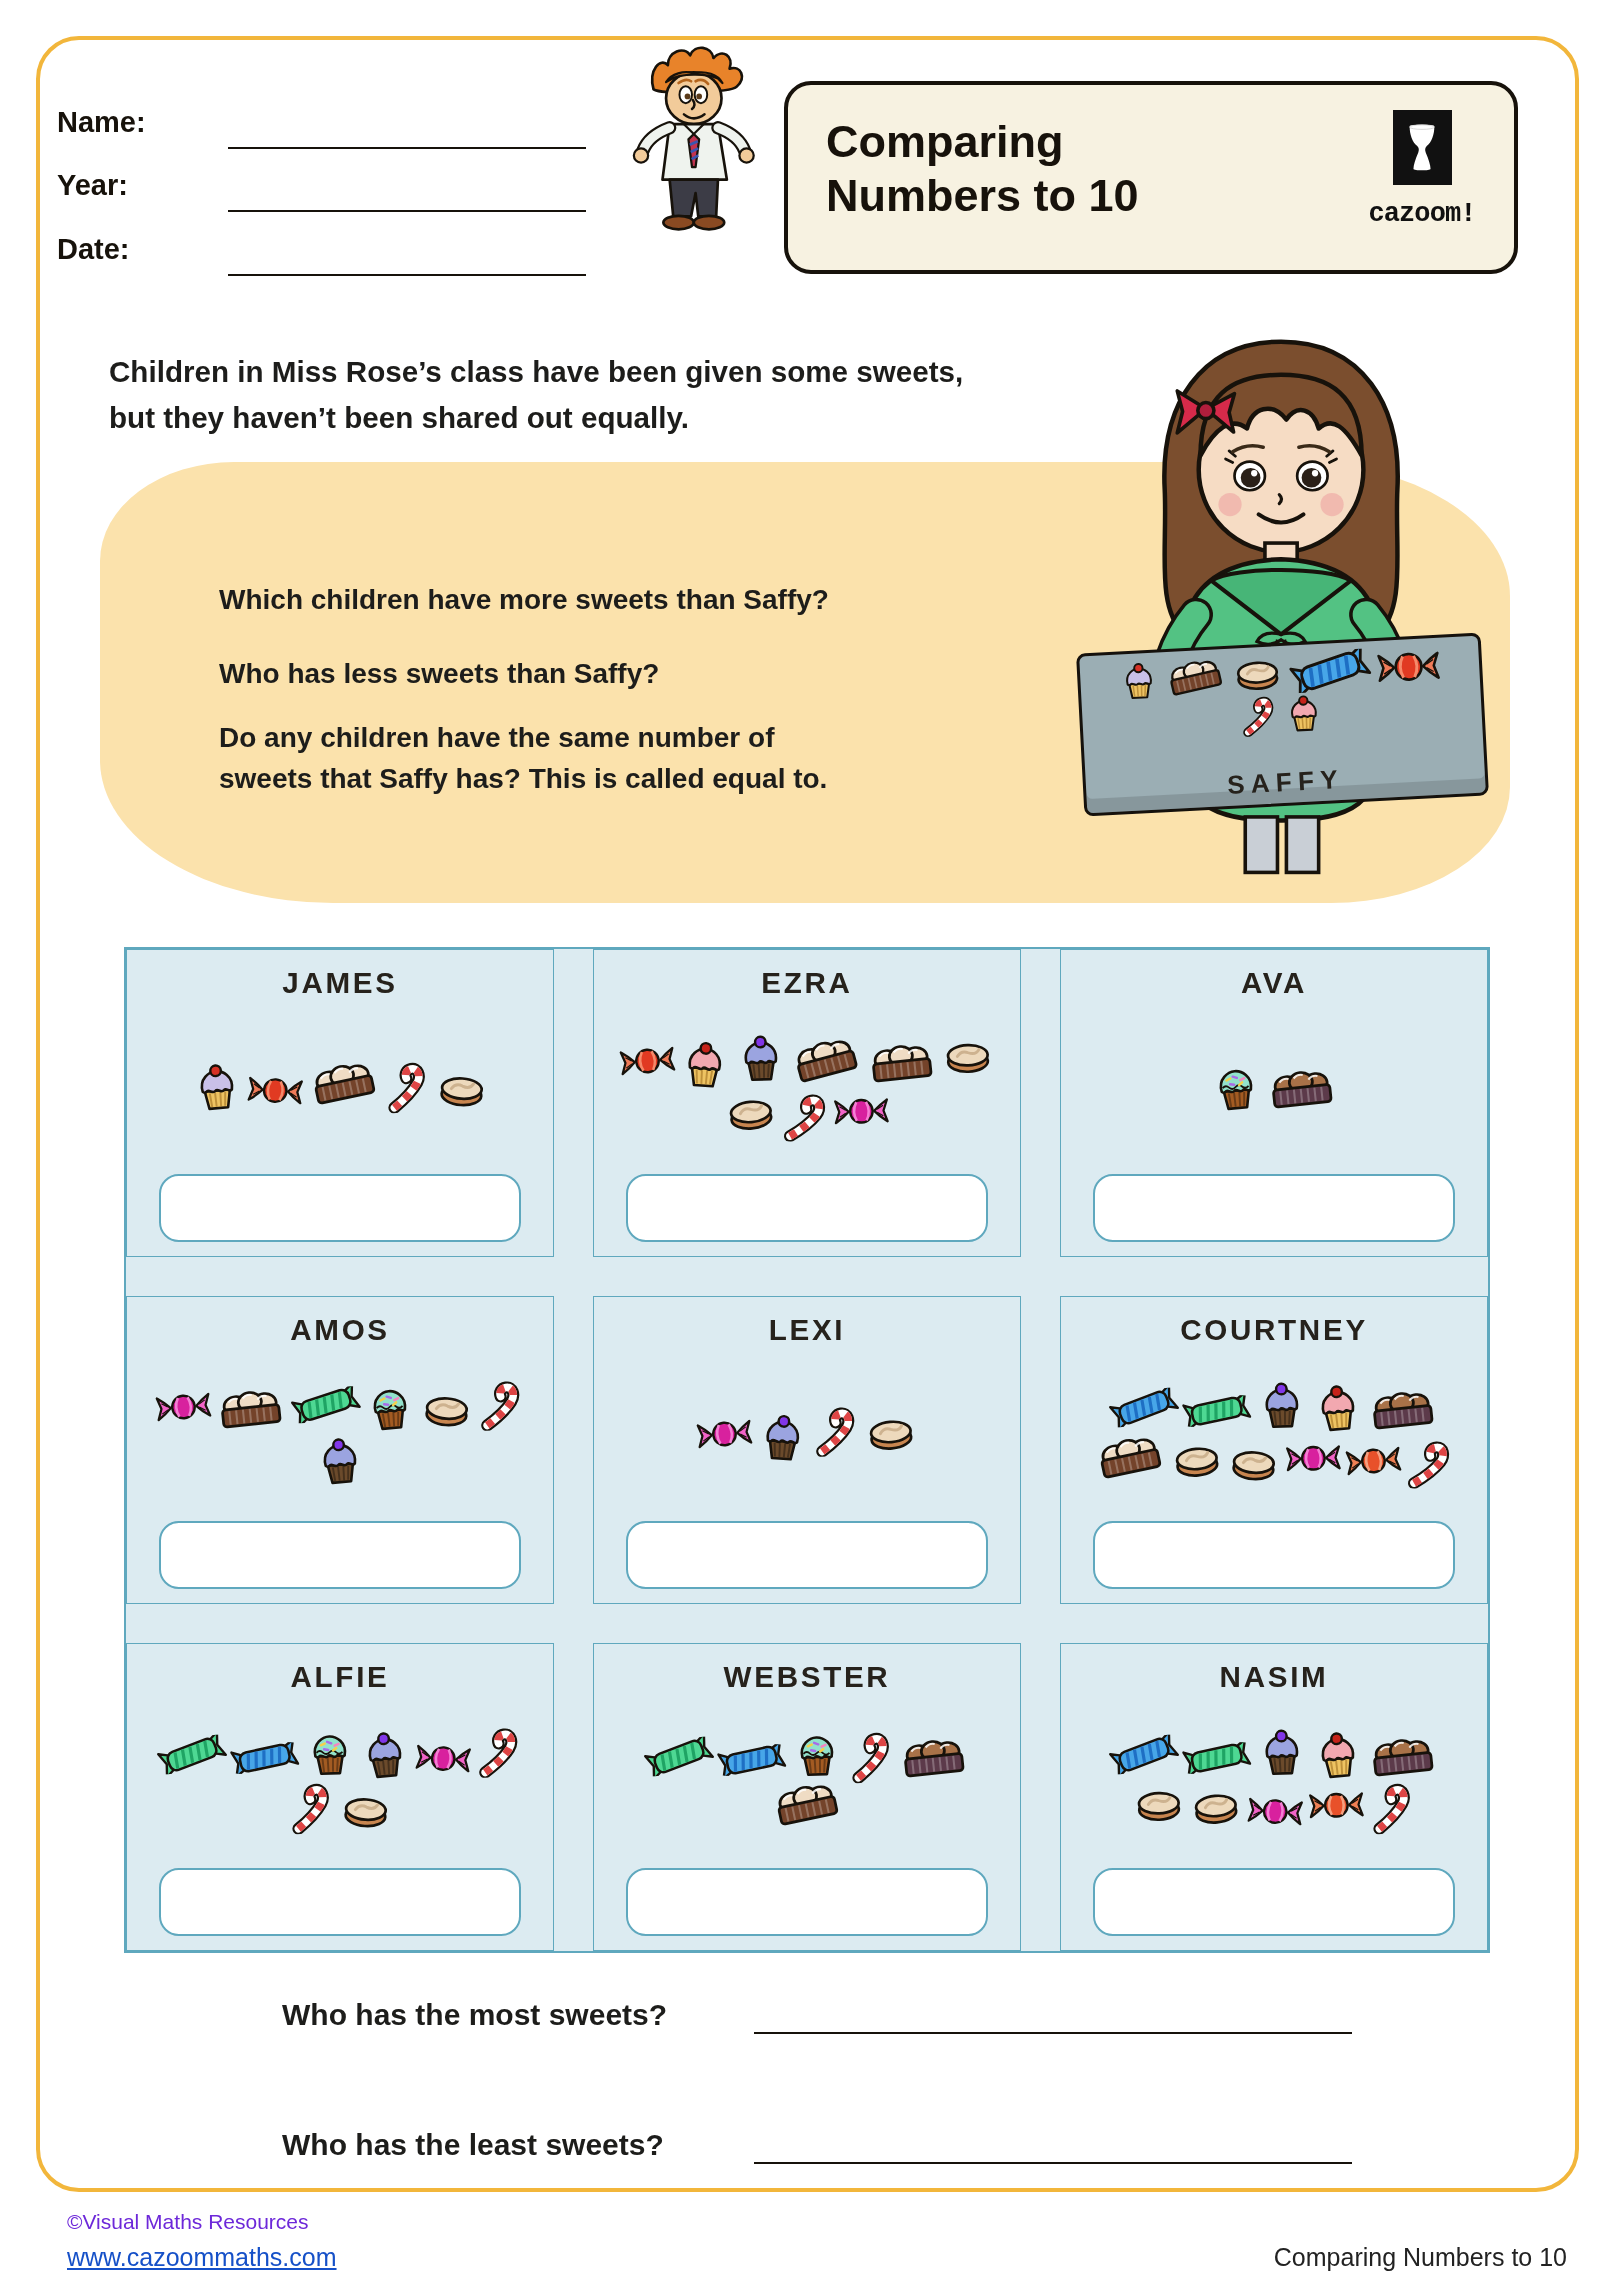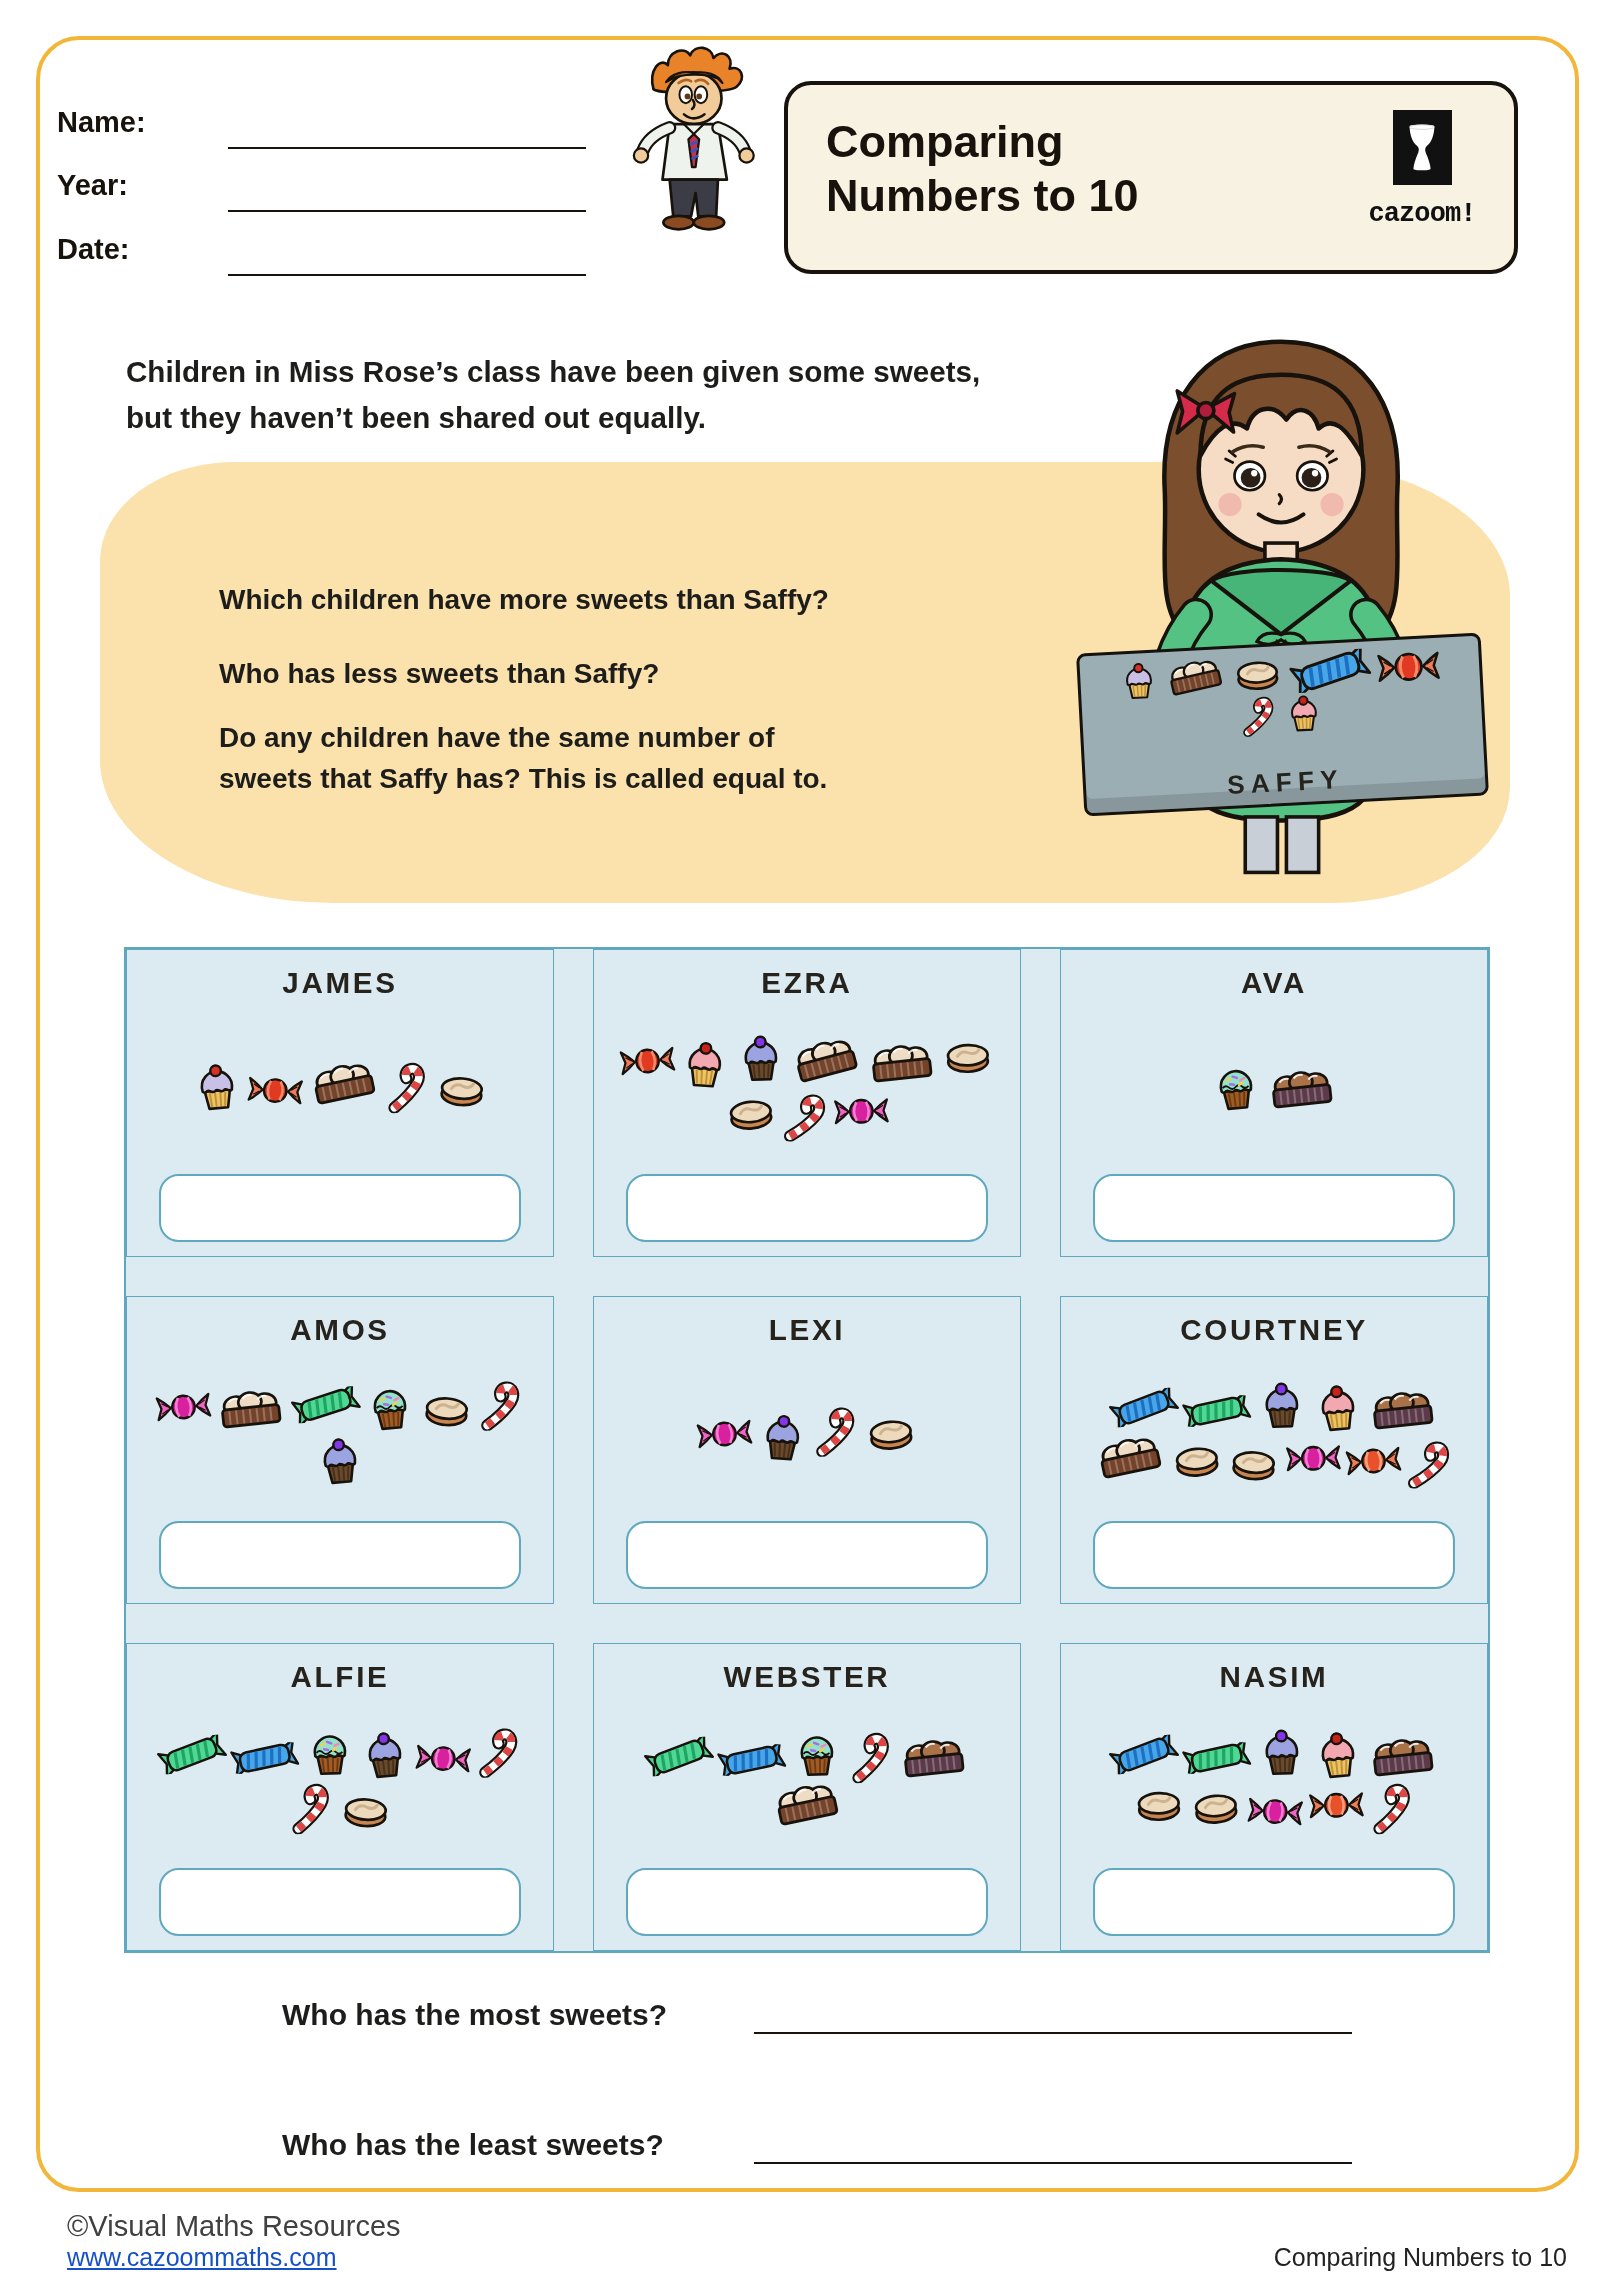"Children in Miss Rose’s class" .intro-line { left: 126px -> 109px }
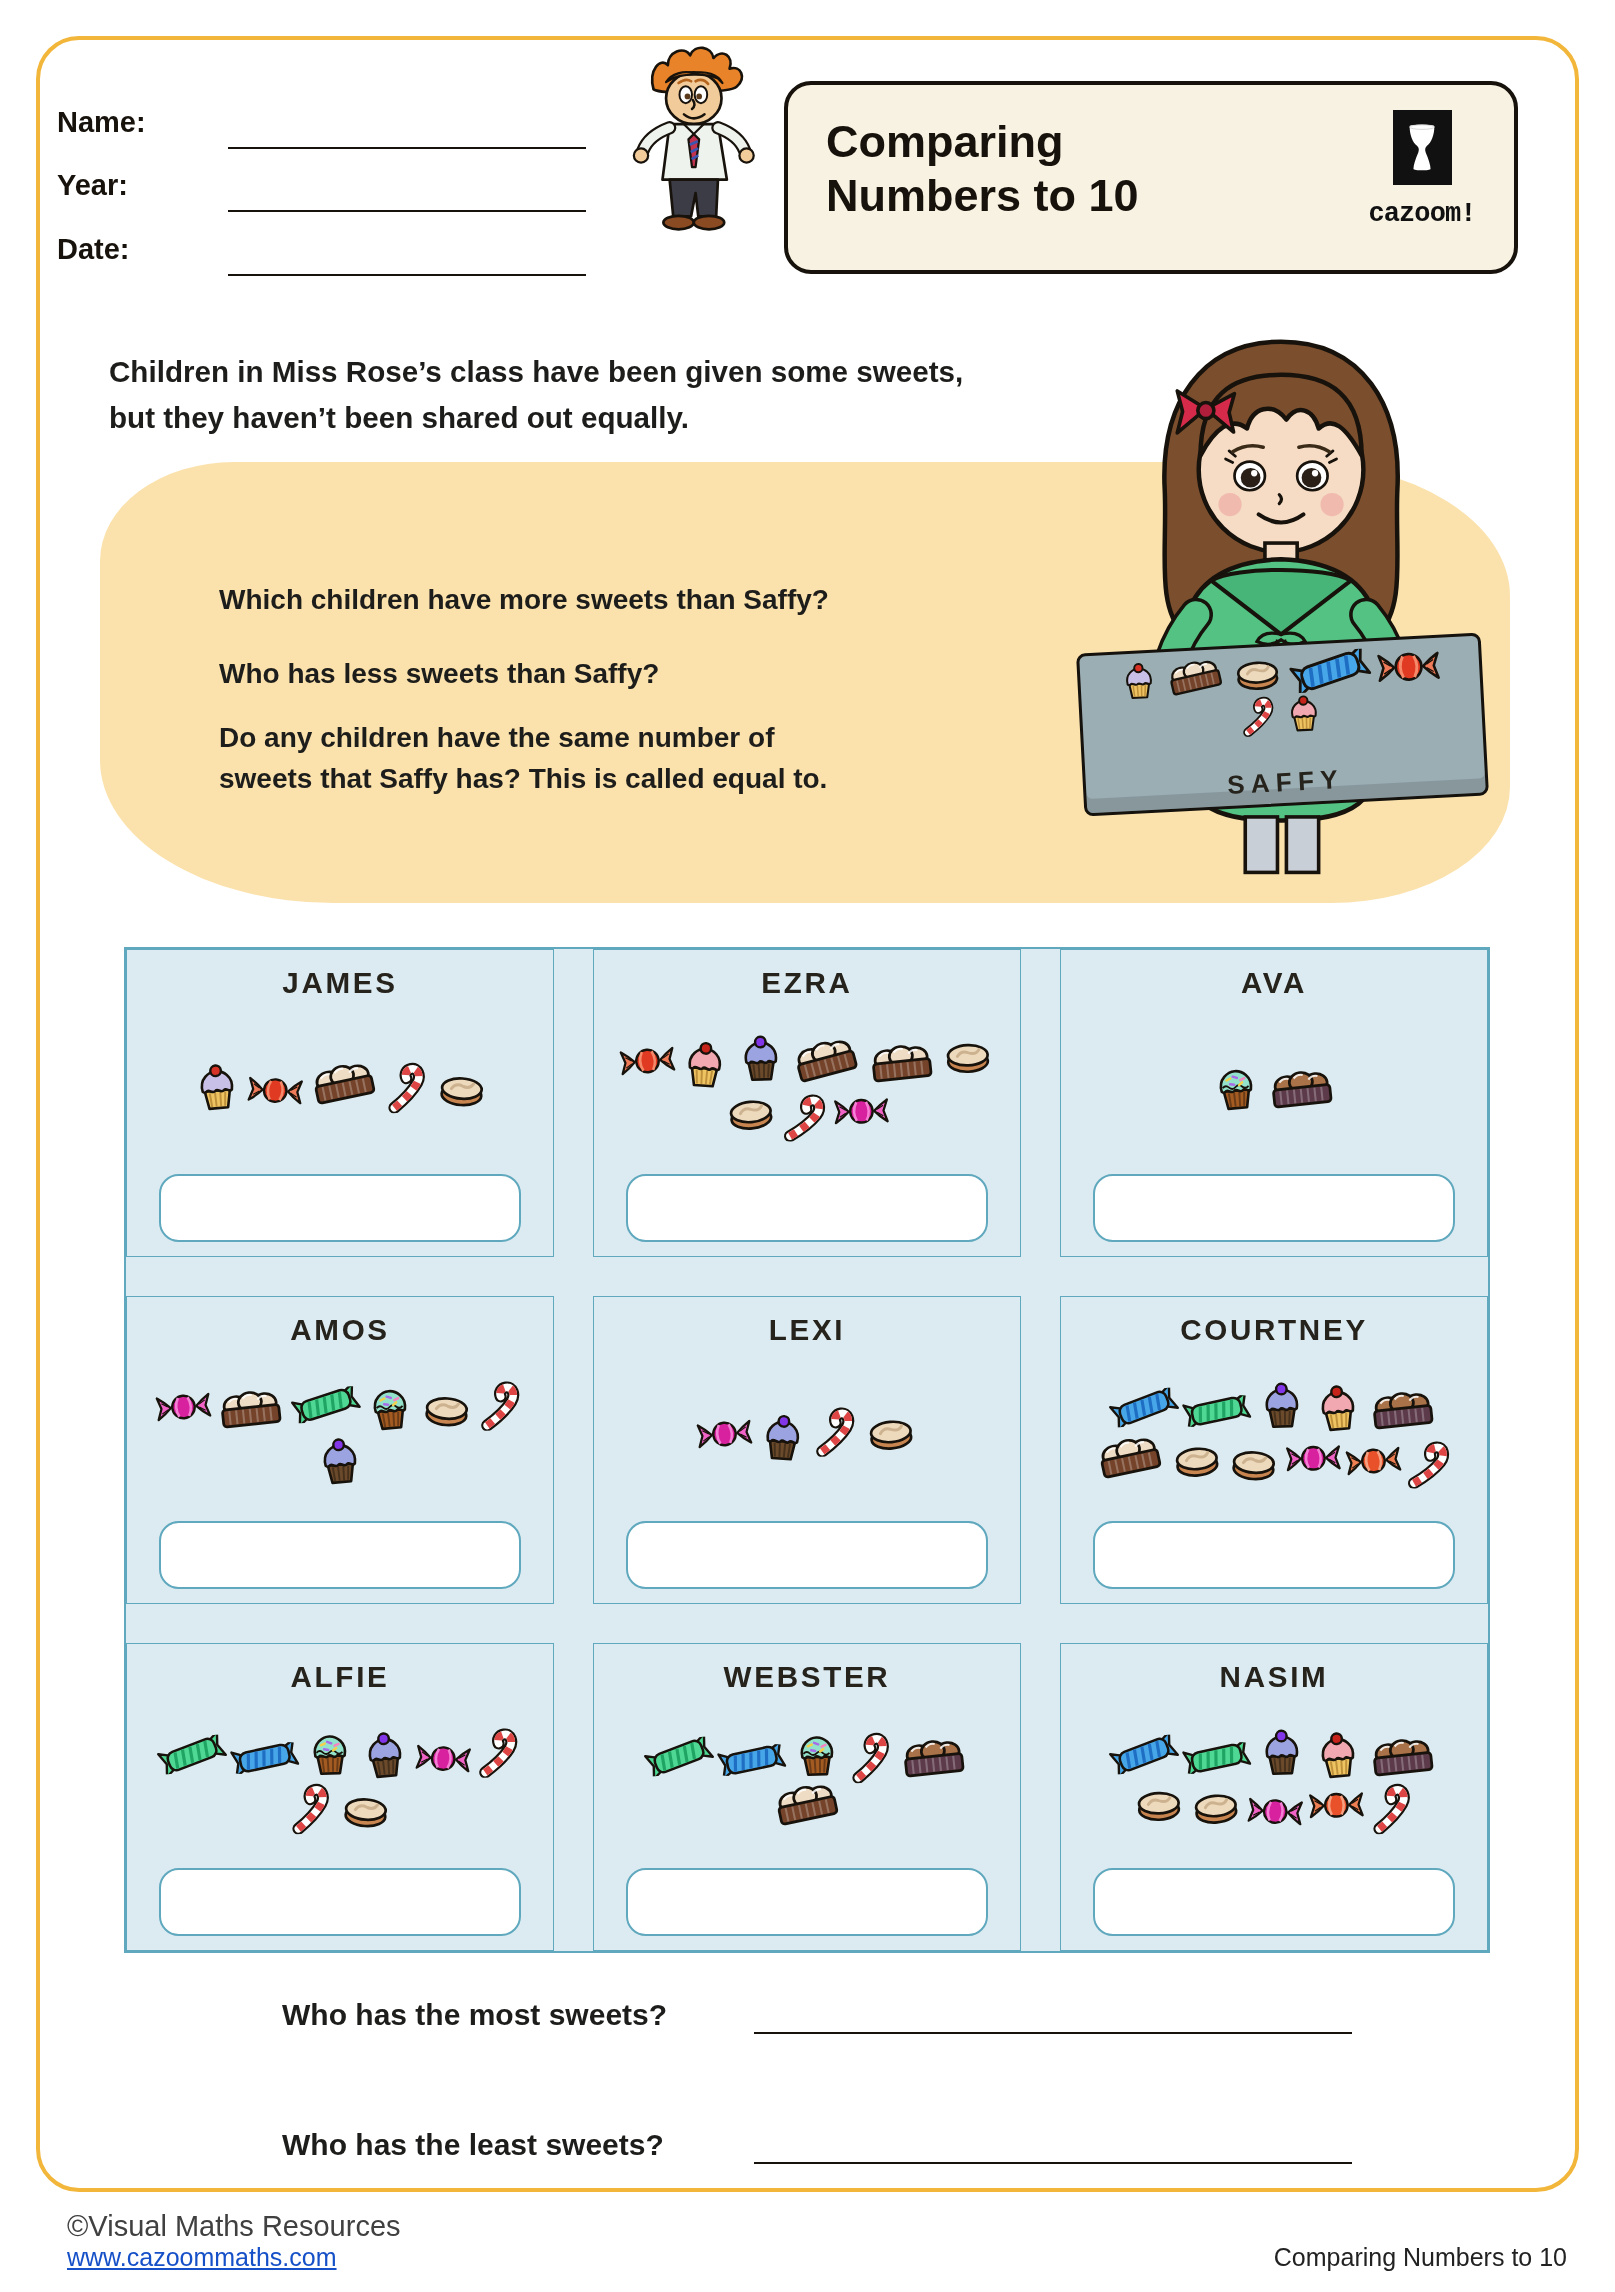"©Visual Maths Resources" .footer-copy { color: #404040 -> #6d28d9; font-size: 29px -> 21px }
